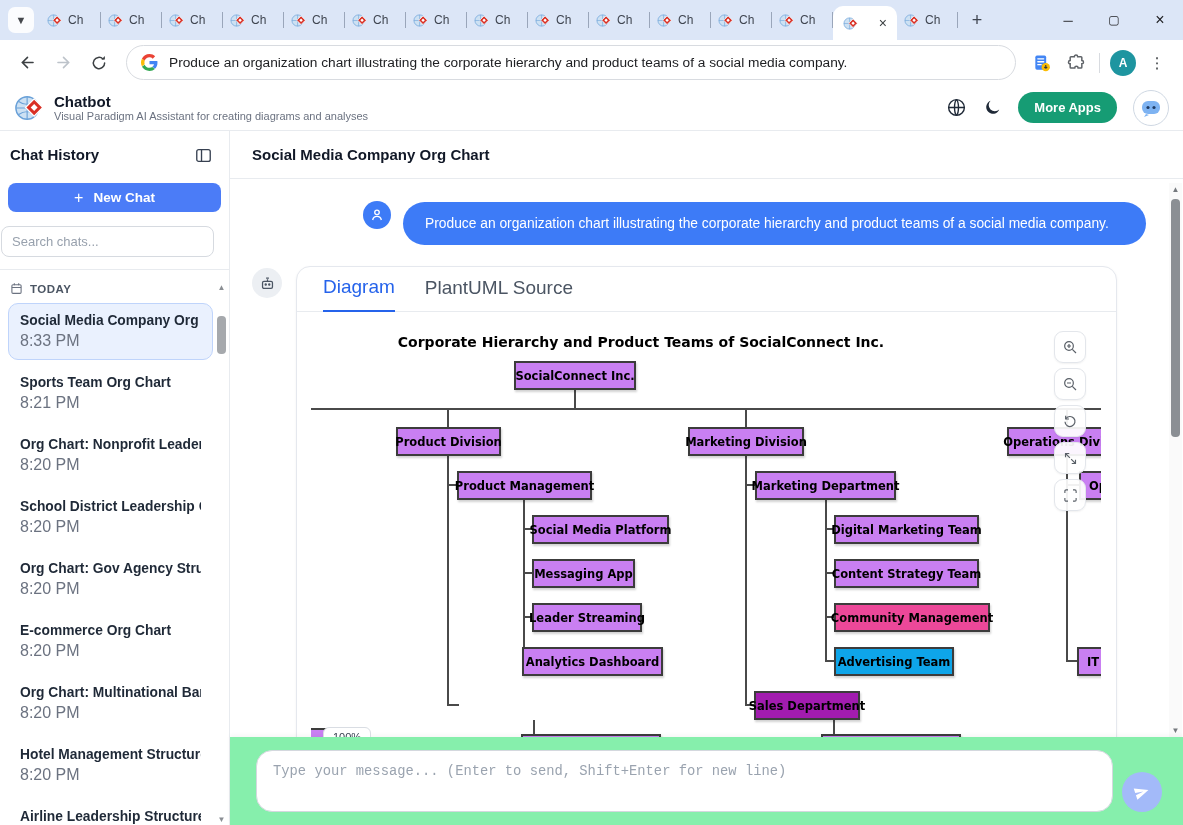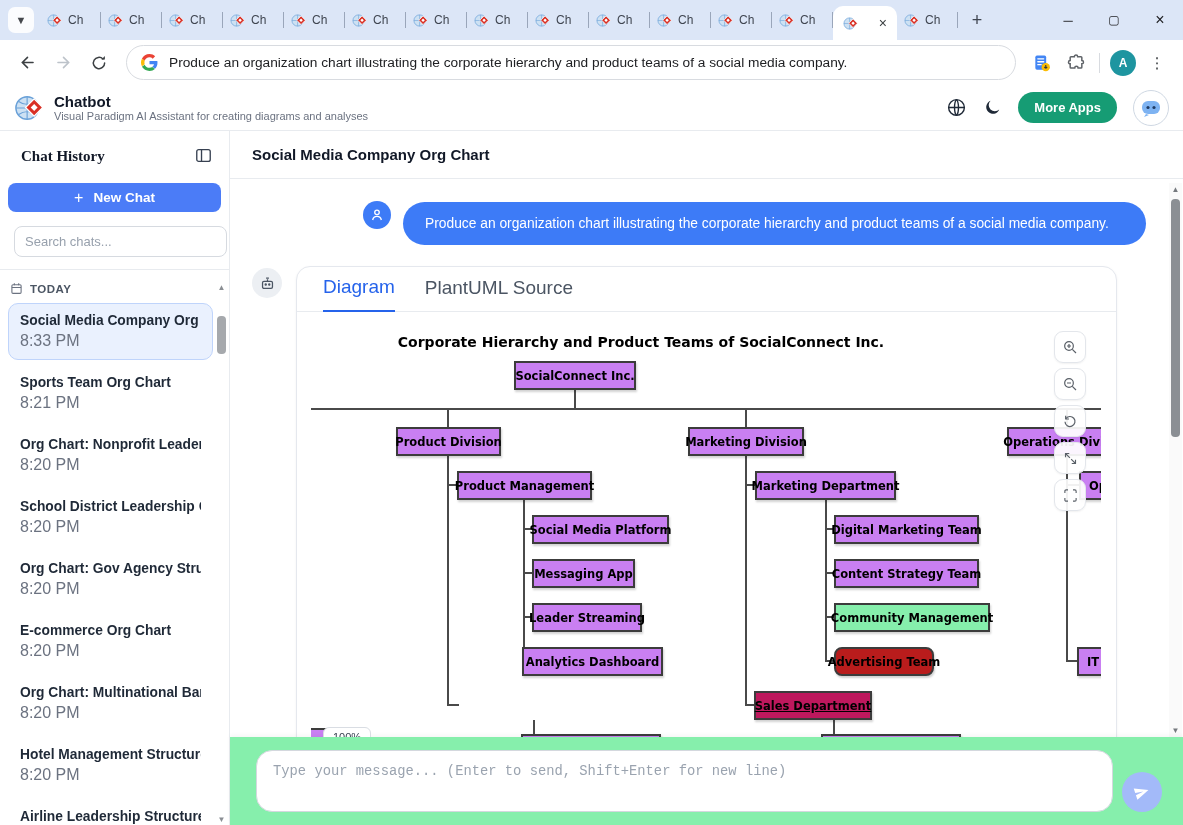"Chat History" .sb-head { align-items: flex-end -> flex-start; font-family: Liberation Serif, serif -> none; padding: 15px 16px 10px 21px -> 15px 16px 10px 10px }
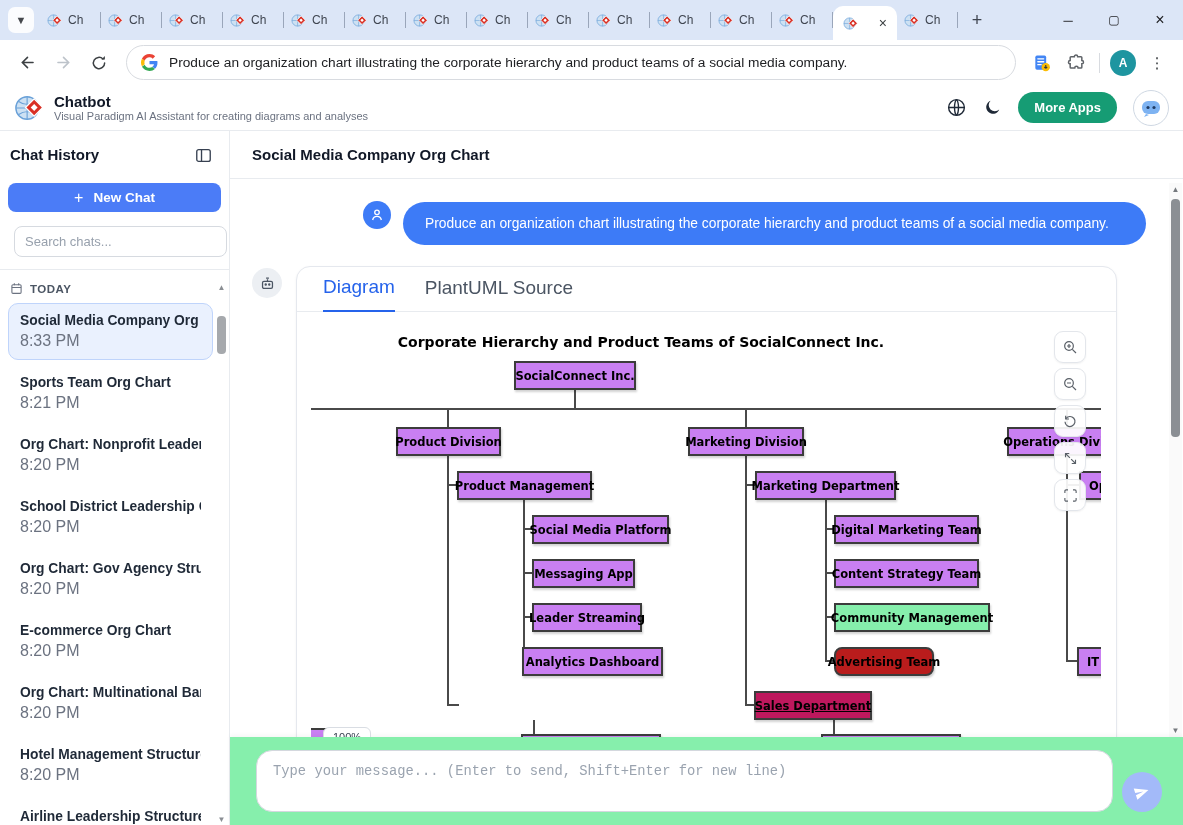"Search chats..." .searchbox { margin: 6px 14px 12px -> 6px 1px 12px }
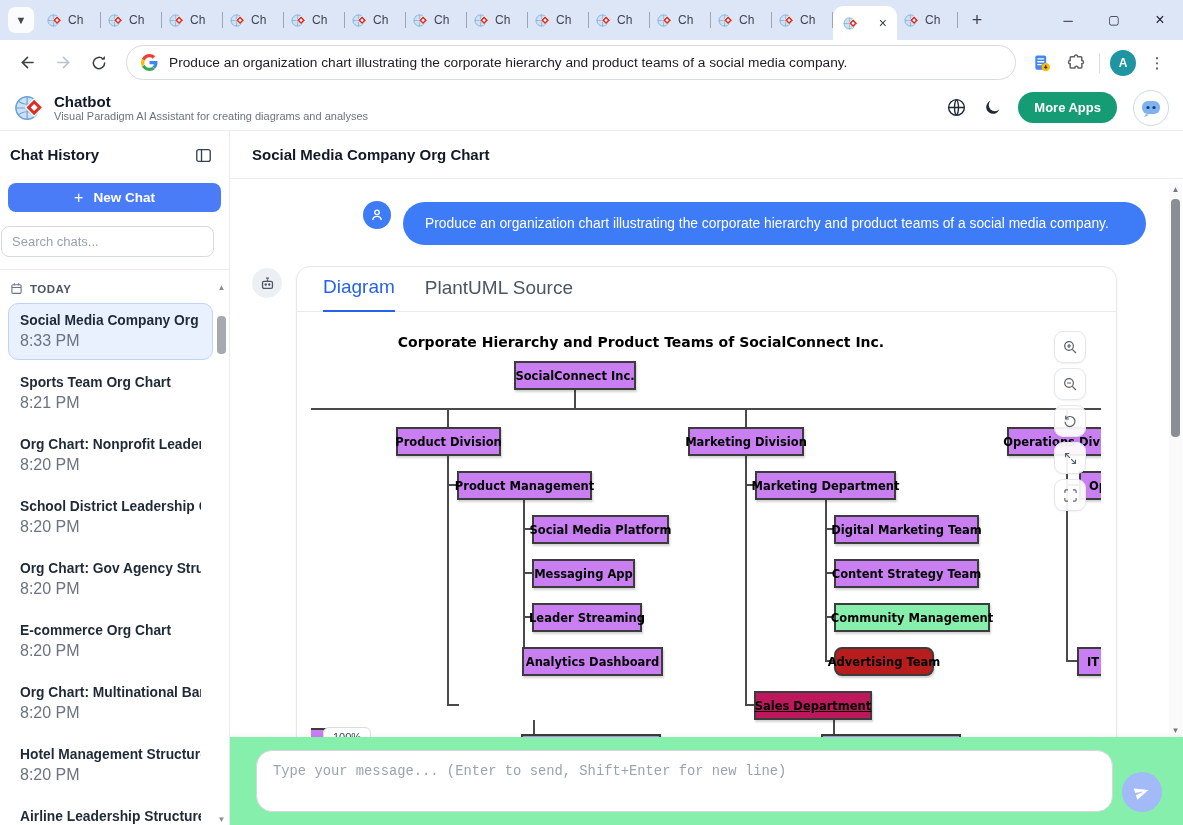"Community Management" div.org-node { background: #86efac -> #ec4899 }
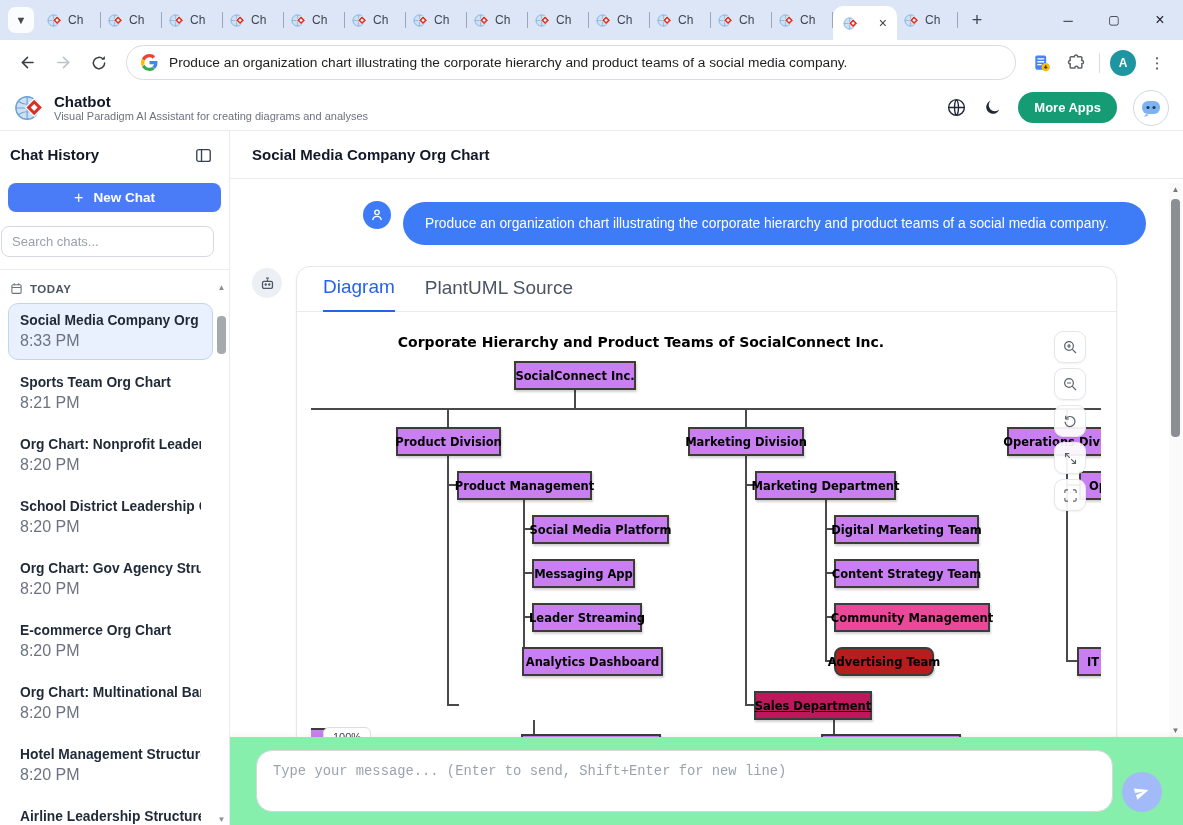"Advertising Team" div.org-node { background: #b91c1c -> #0ea5e9; border-radius: 8px -> none; width: 100px -> 120px }
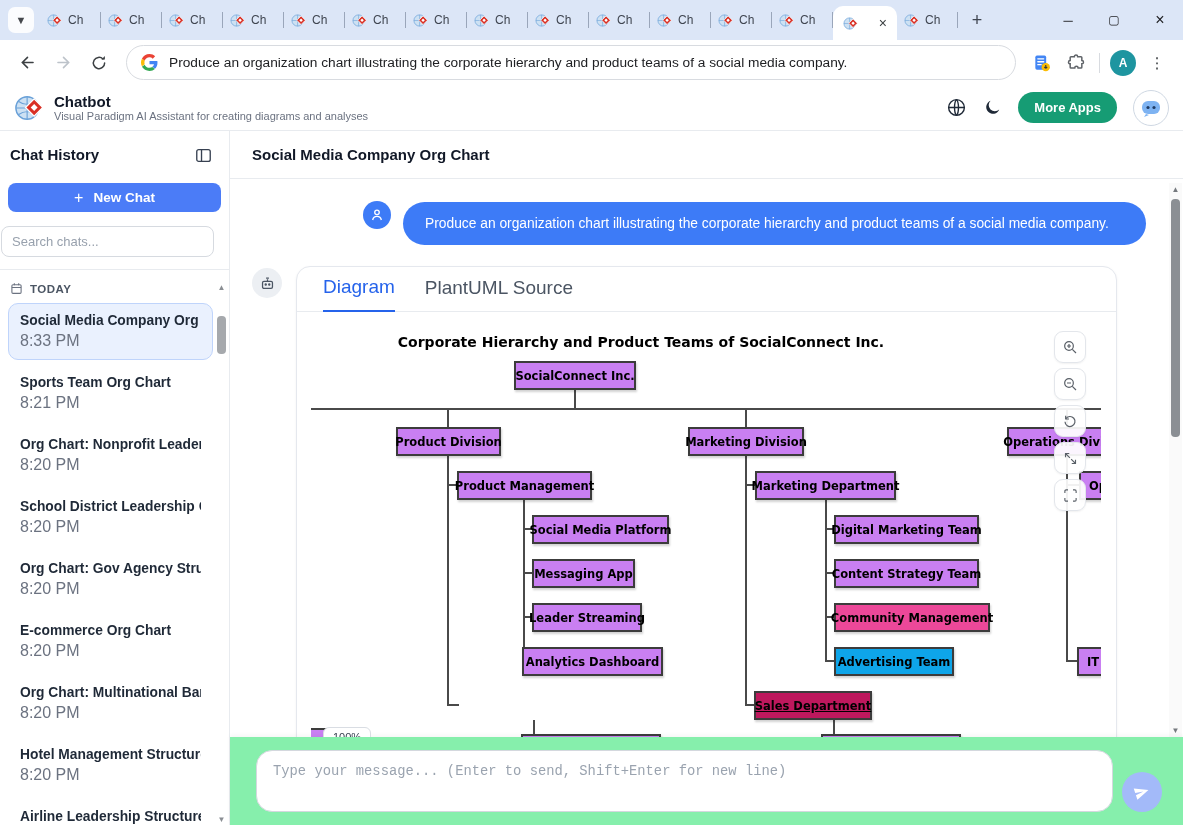"Sales Department" div.org-node { background: #be185d -> #a21caf; text-decoration: underline -> none; width: 118px -> 106px }
